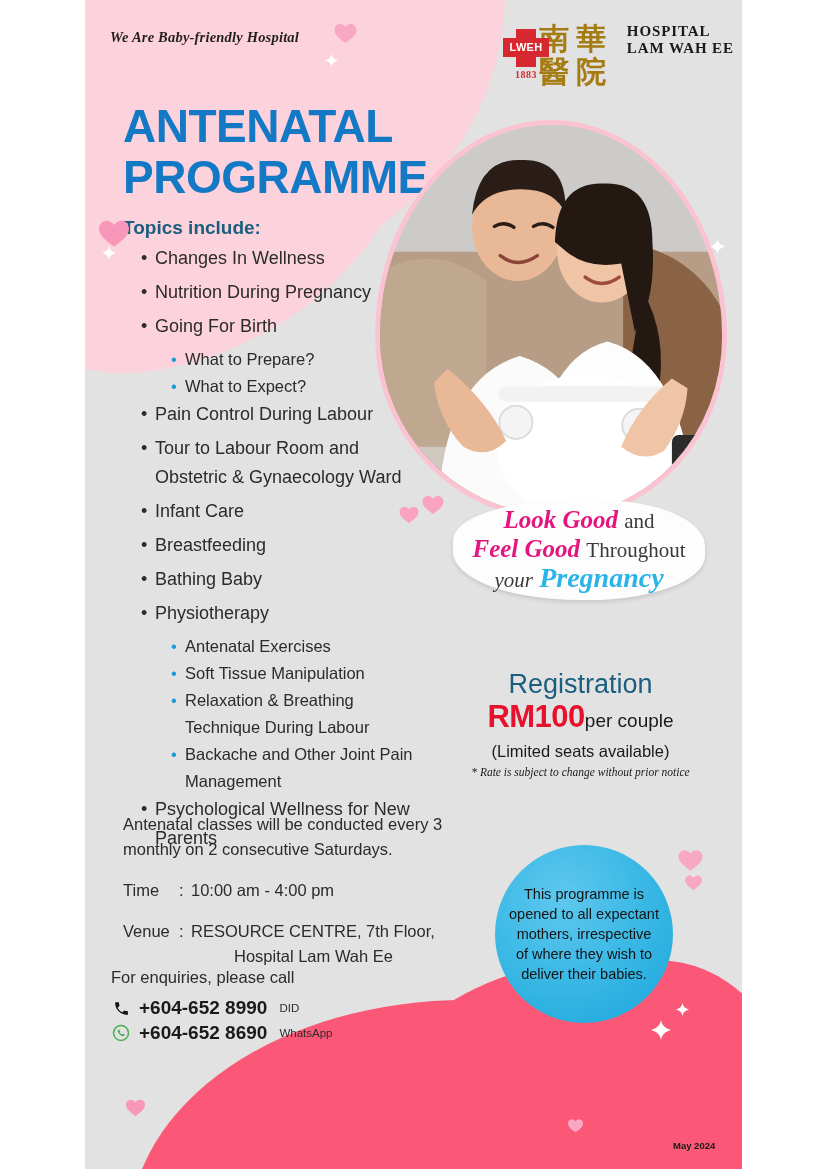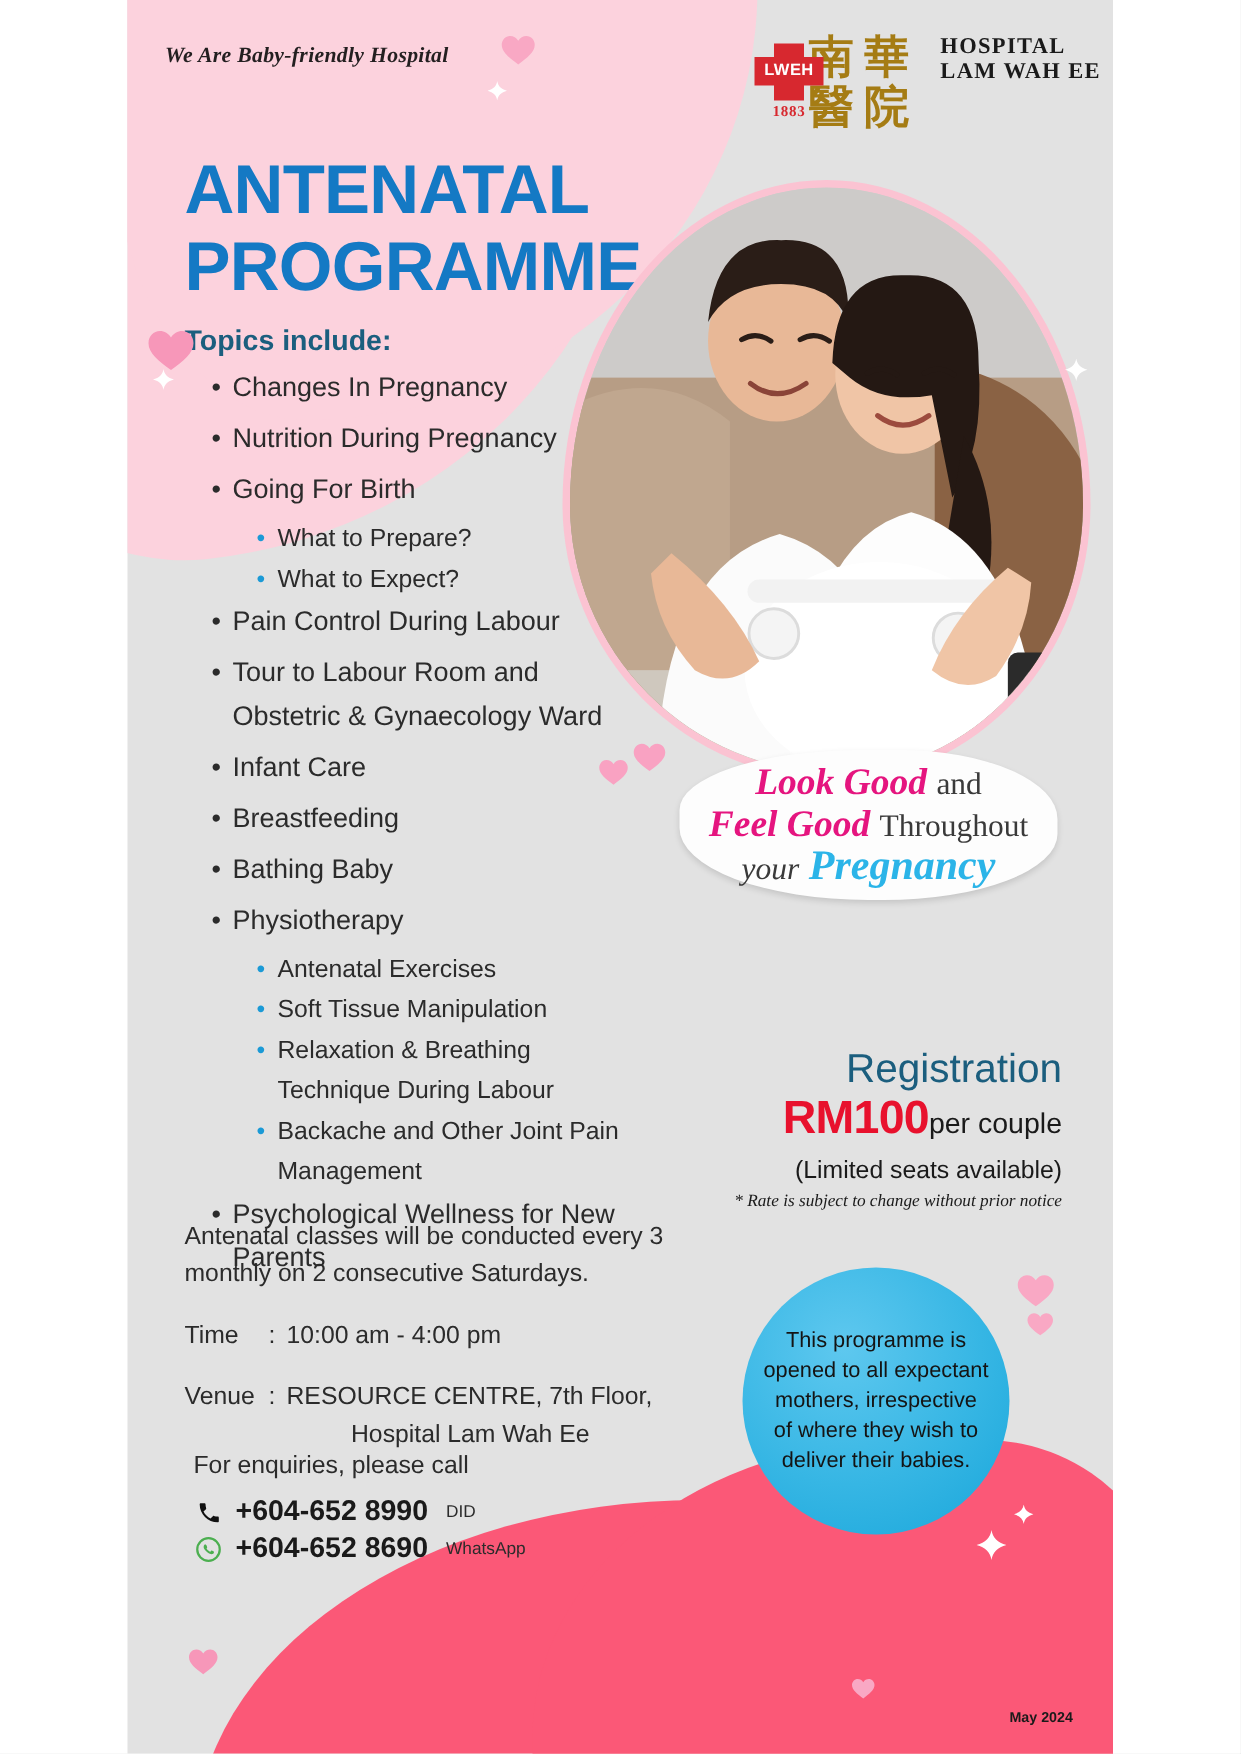"Changes In Pregnancy" span { text: Pregnancy -> Wellness }
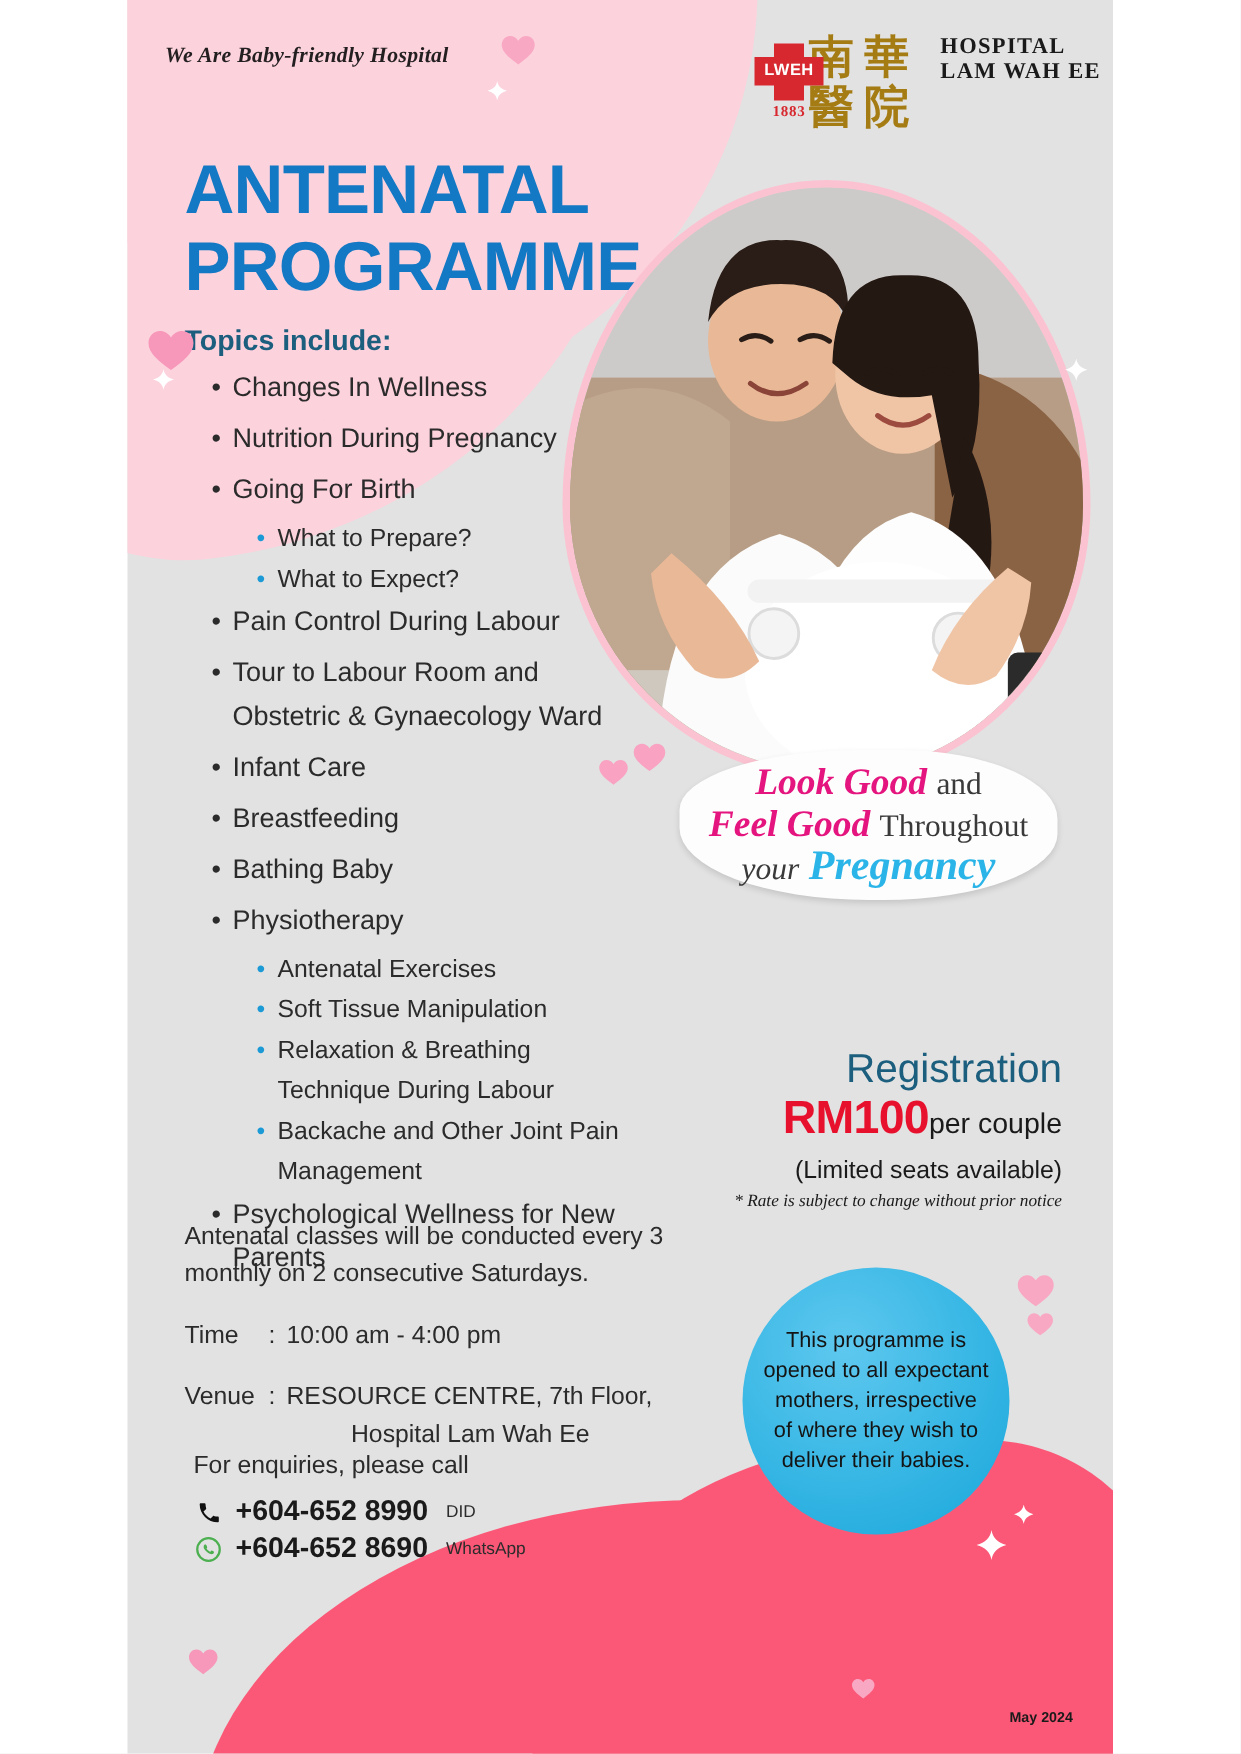"Registration" .reg { text-align: right -> center; top: 696px -> 668px }
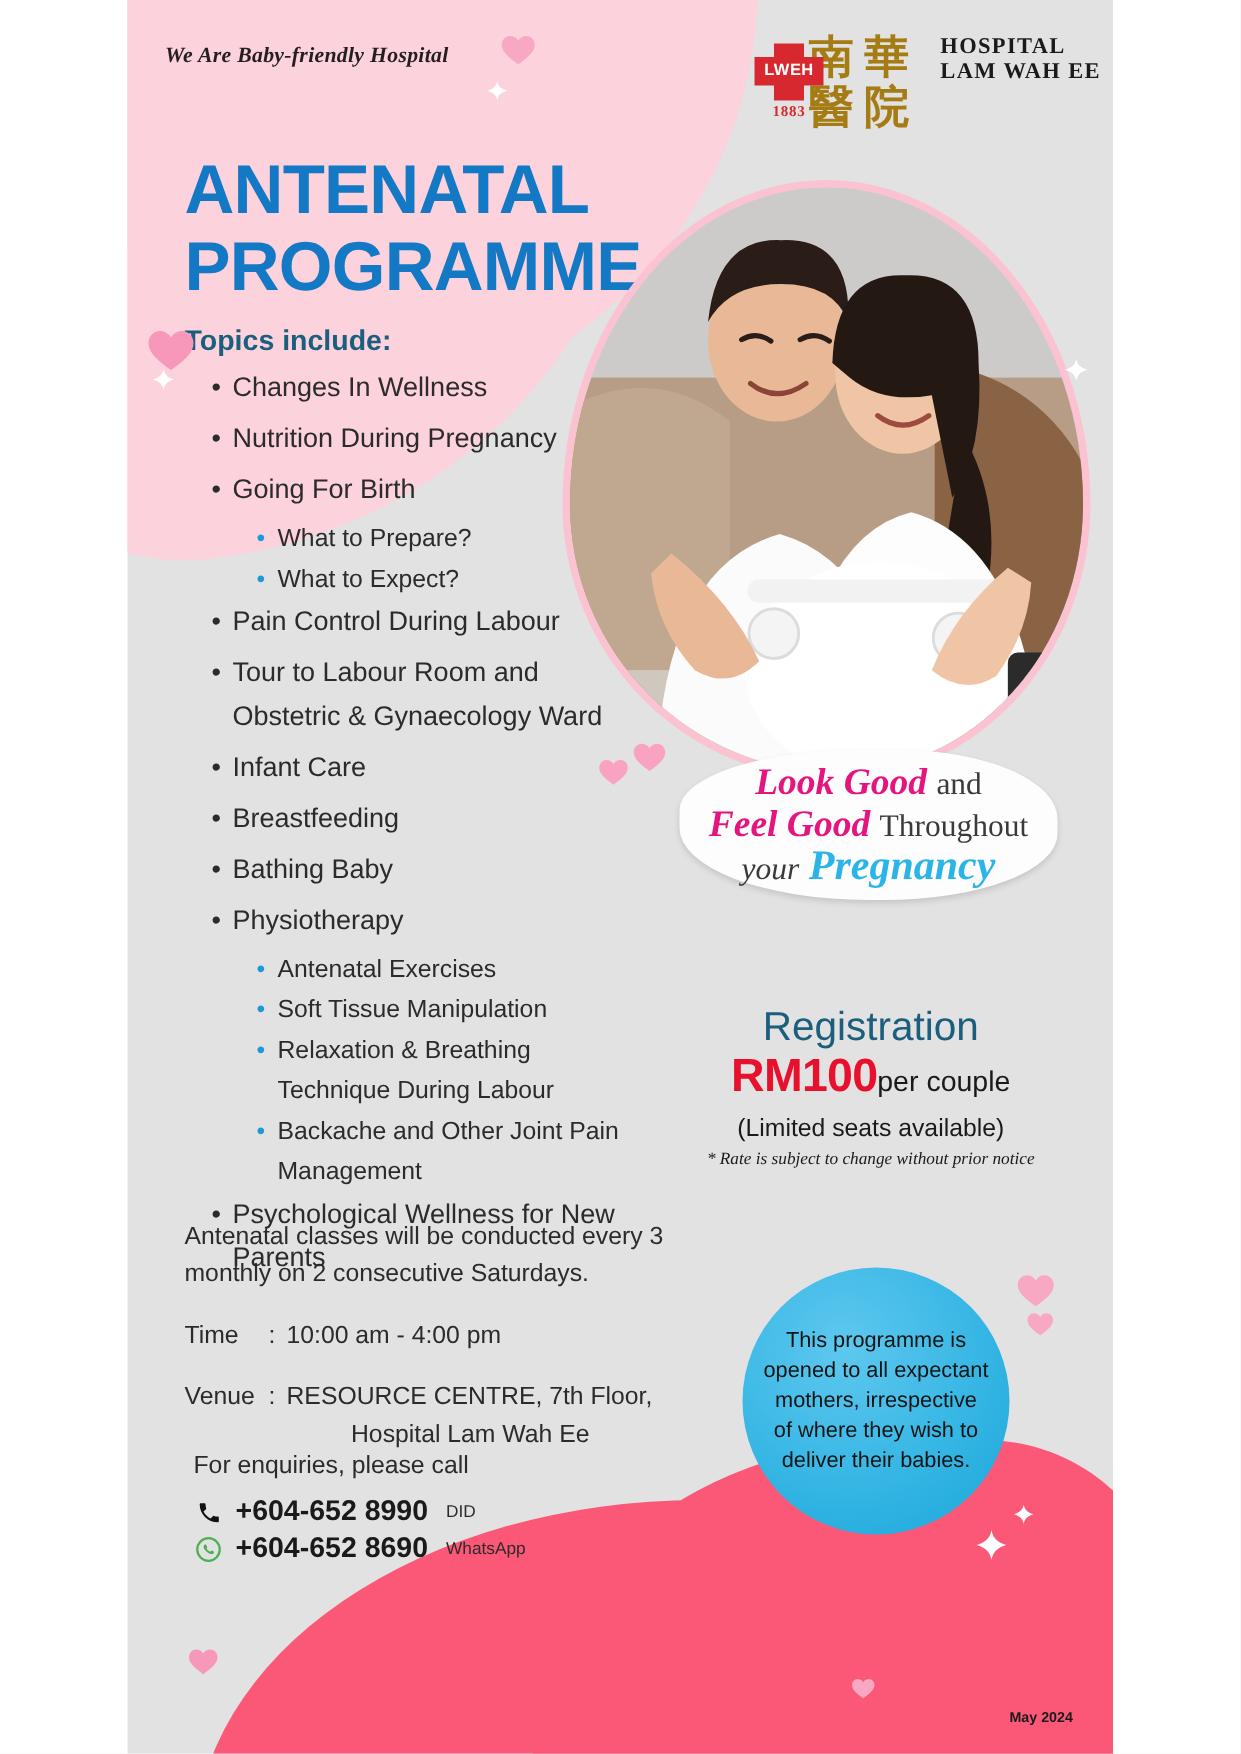"For enquiries, please call" .enq { left: 44px -> 26px }
